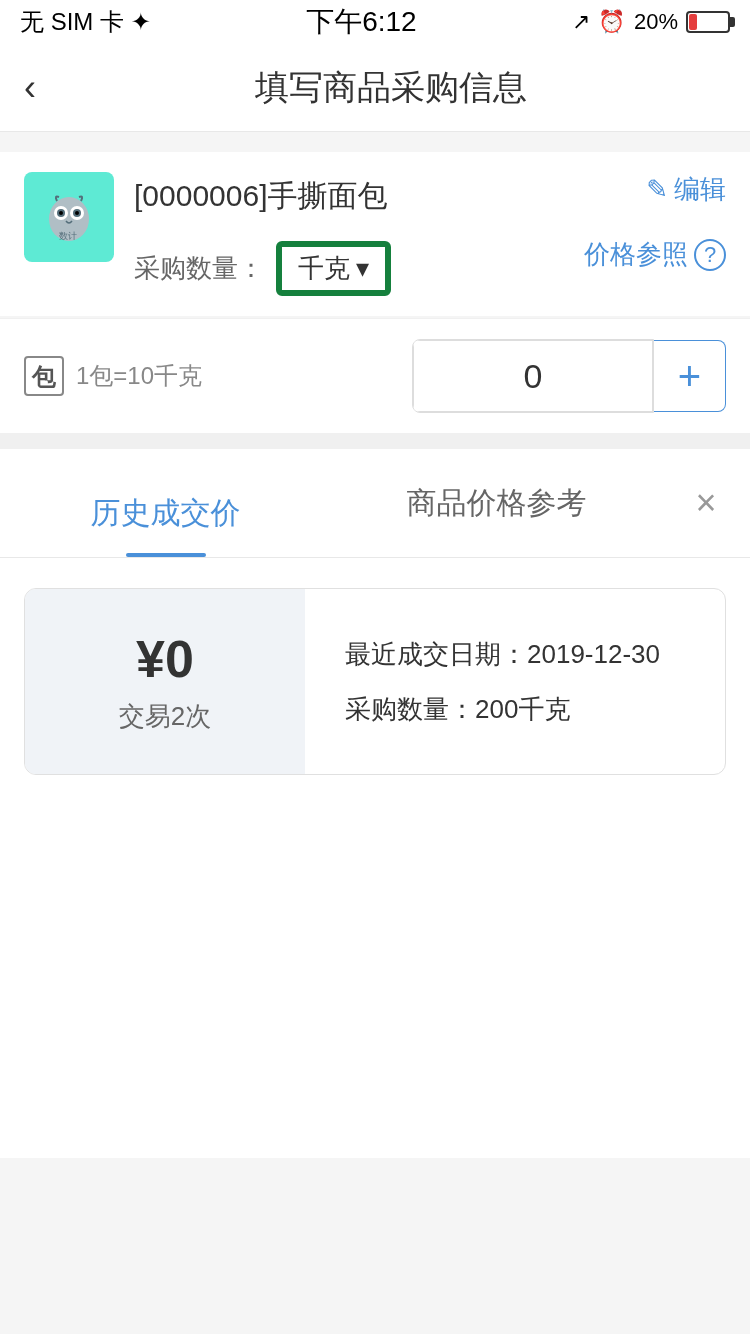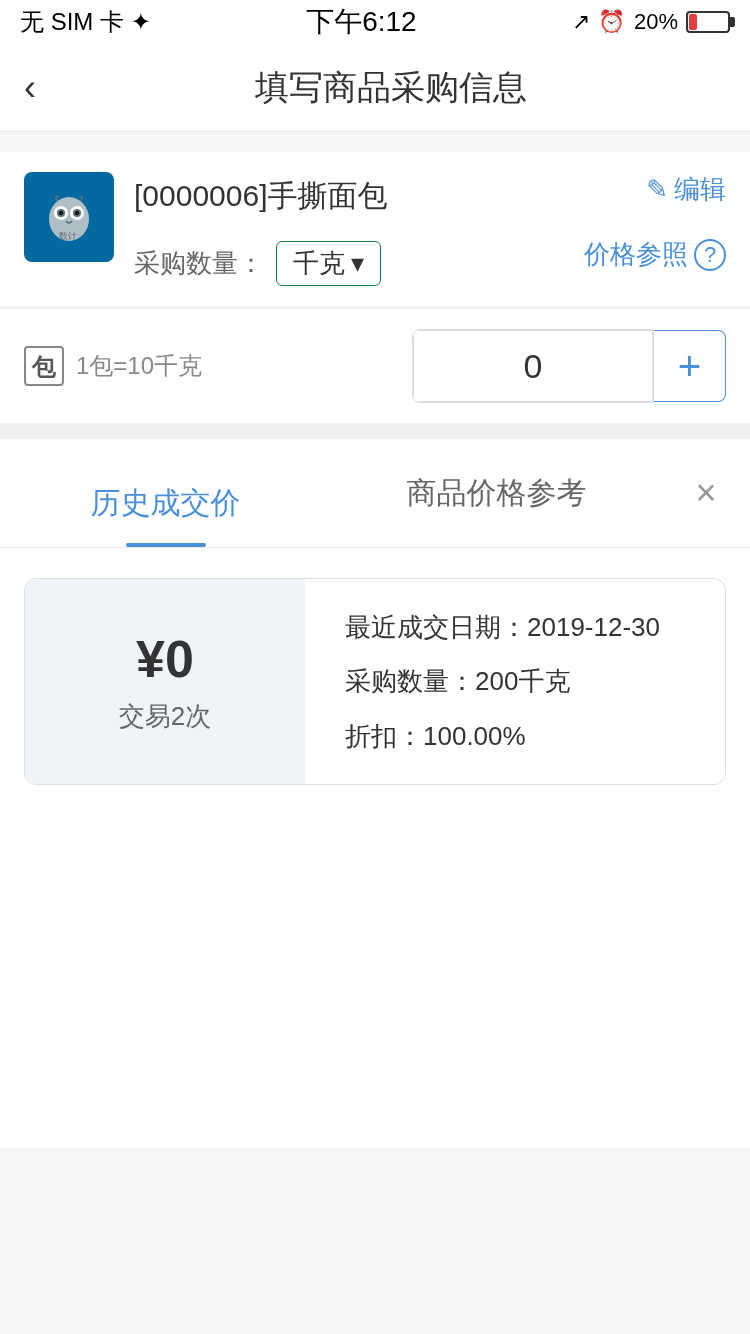"数计" .product-thumb { background: #0369a1 -> #5eead4 }
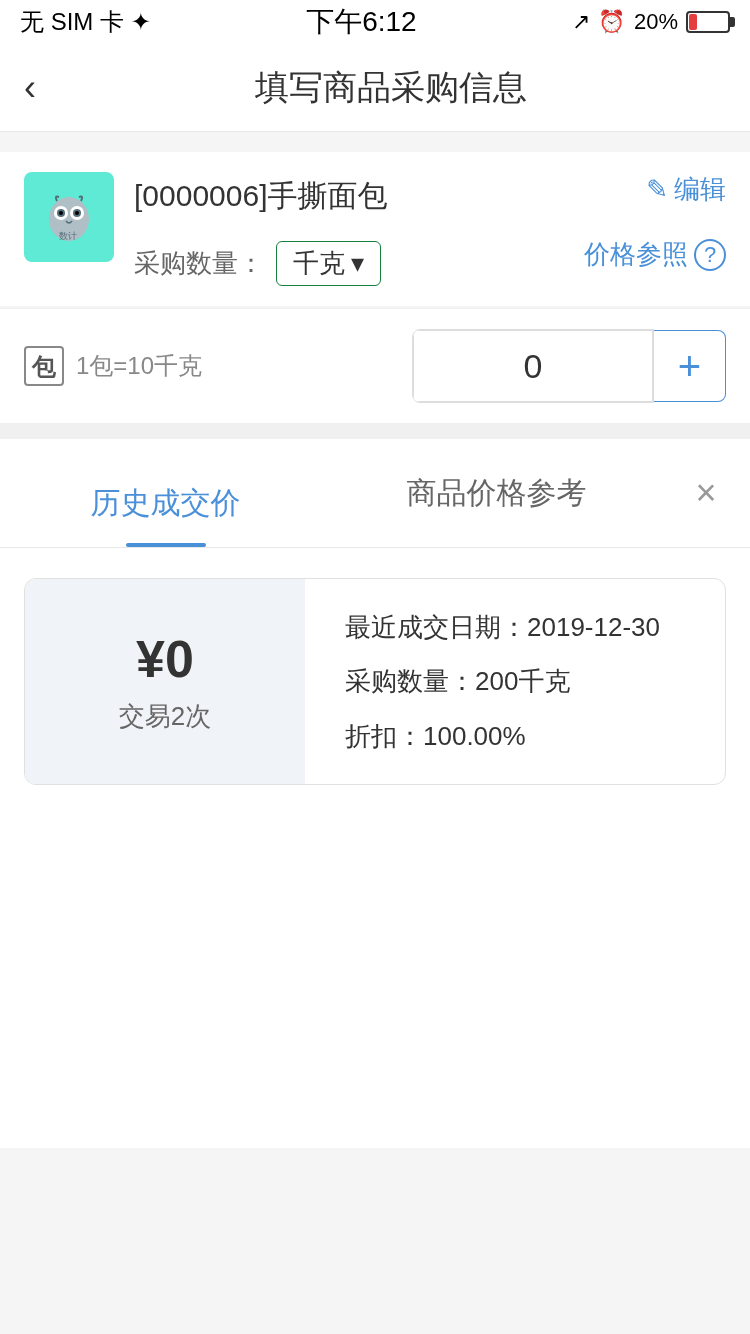"千克" .unit-select { border: 1px solid #15803d -> 6px solid #15803d }
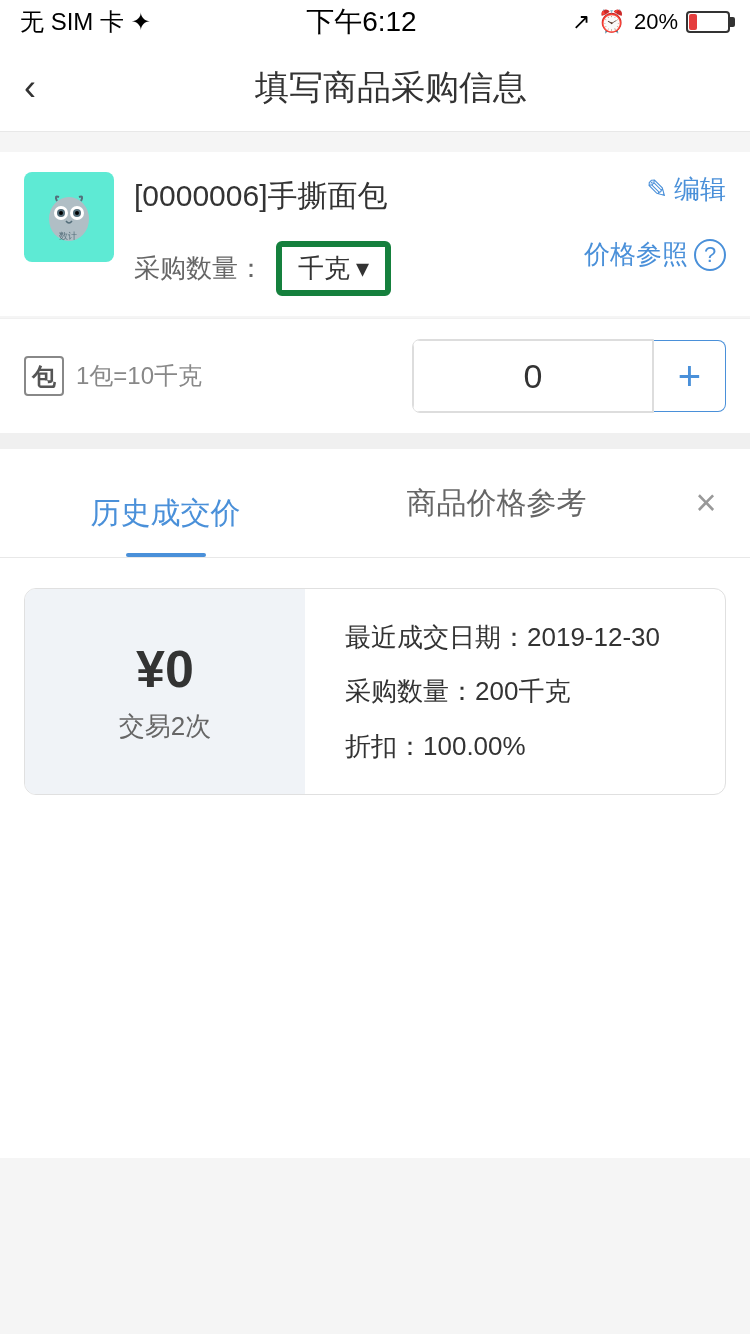"折扣：100.00%" div.history-detail-row { html: <div> <span>折扣：</span><span>100.00%</span> </div> -> none }
